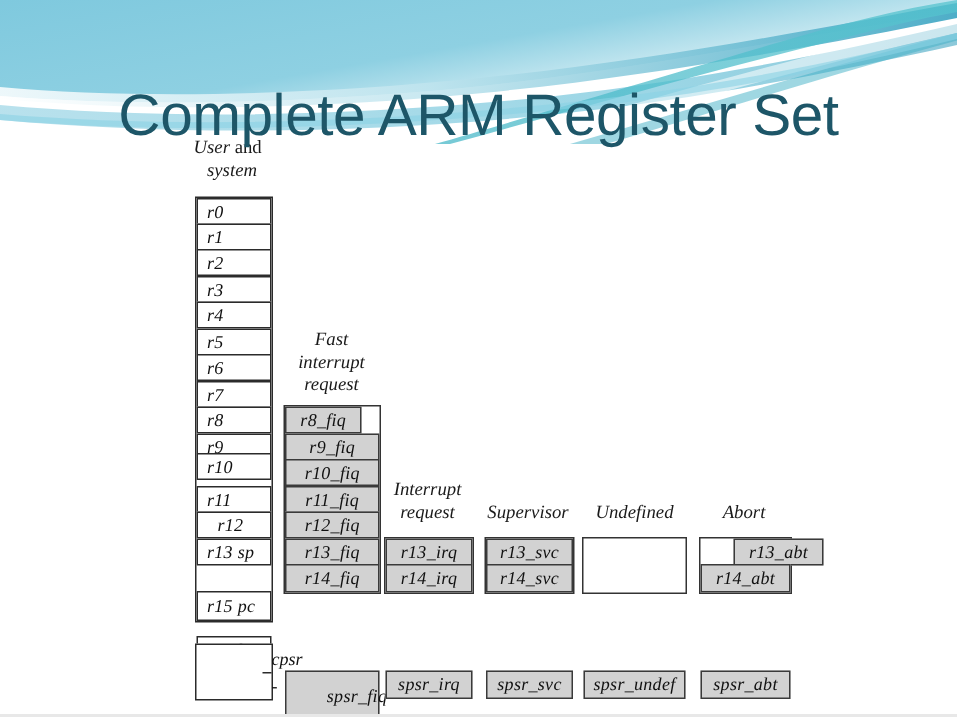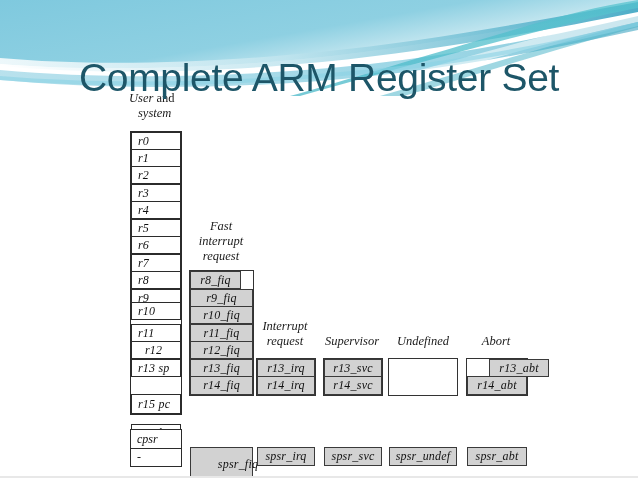"cpsr" .cpsr-cell { margin-left: none -> 44px }
